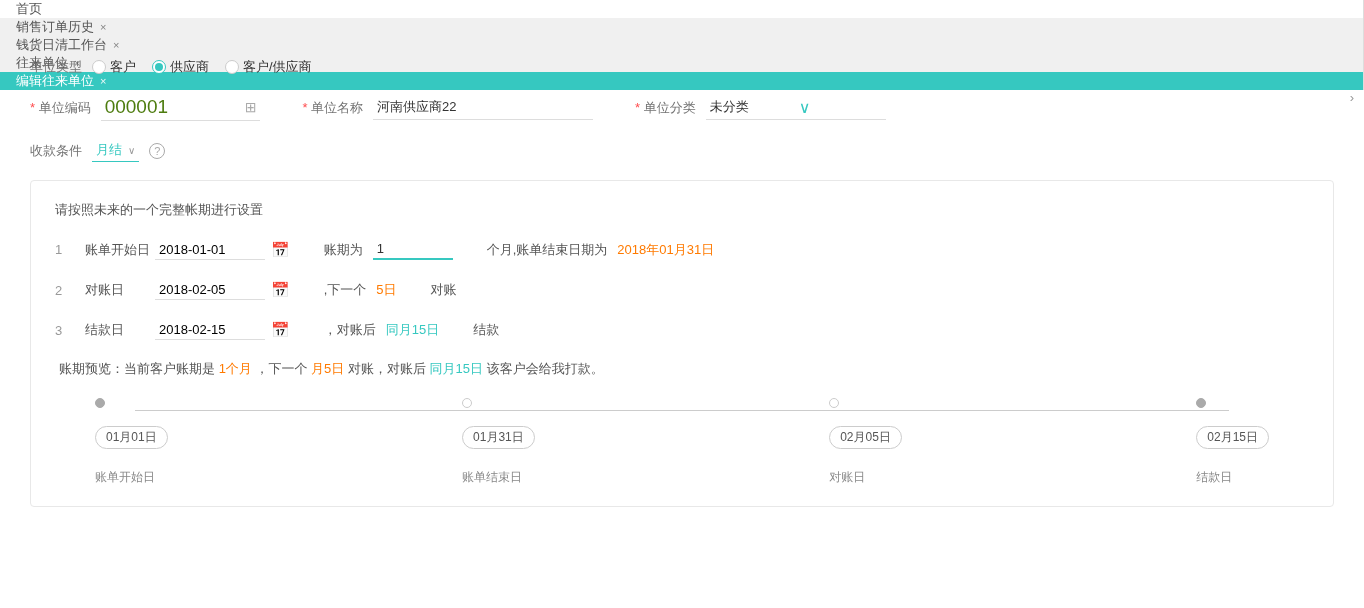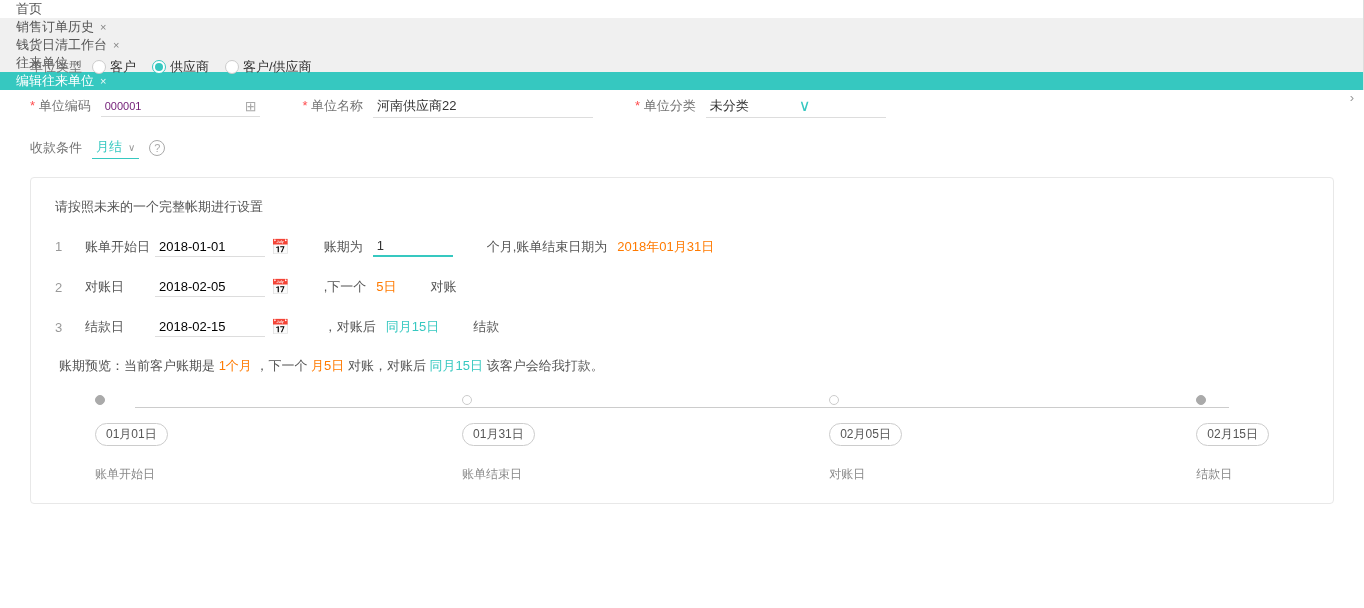"000001" .input-with-icon input { color: #701a75 -> #4d7c0f; font-size: 11px -> 19px }
